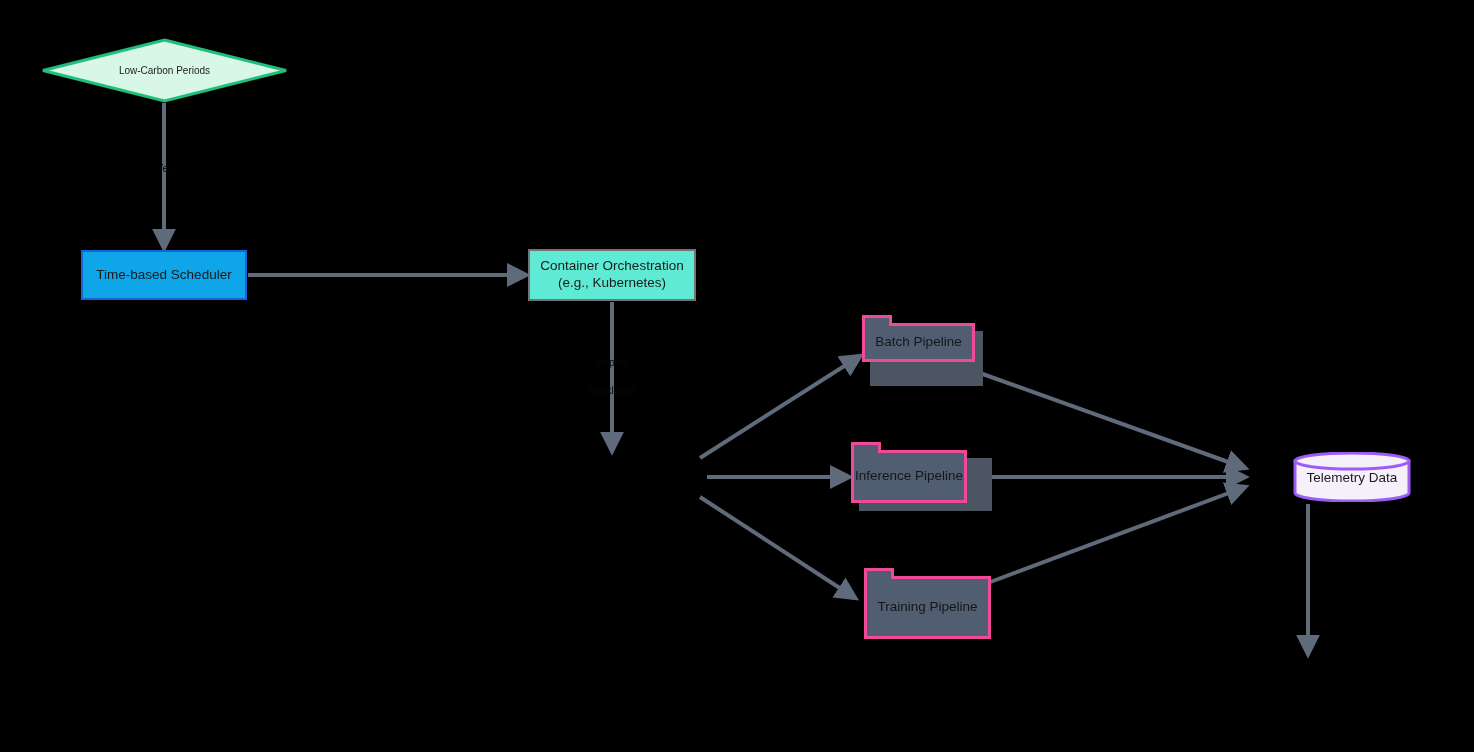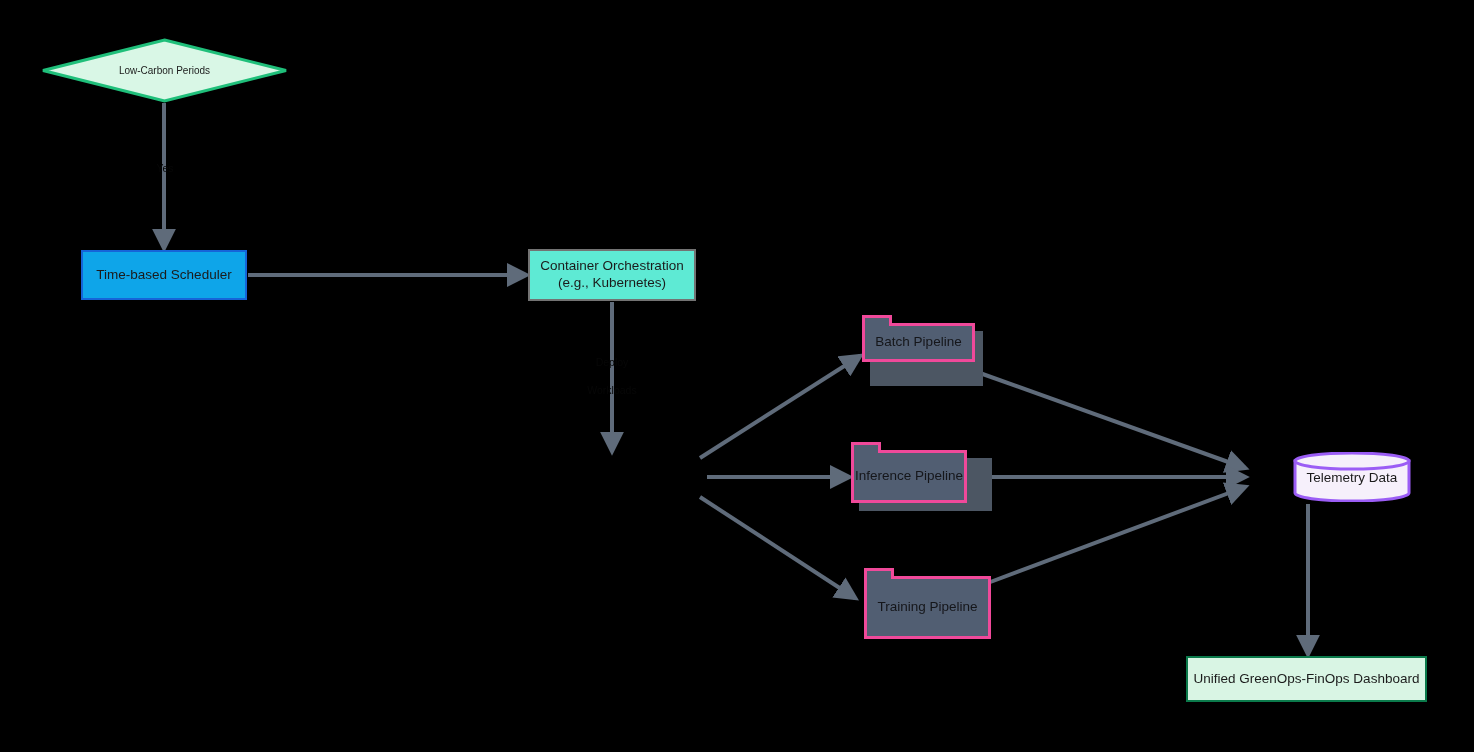"Unified GreenOps-FinOps Dashboard" div.node { html: <div> <span>Unified GreenOps-FinOps Dashboard</span> </div> -> none }
